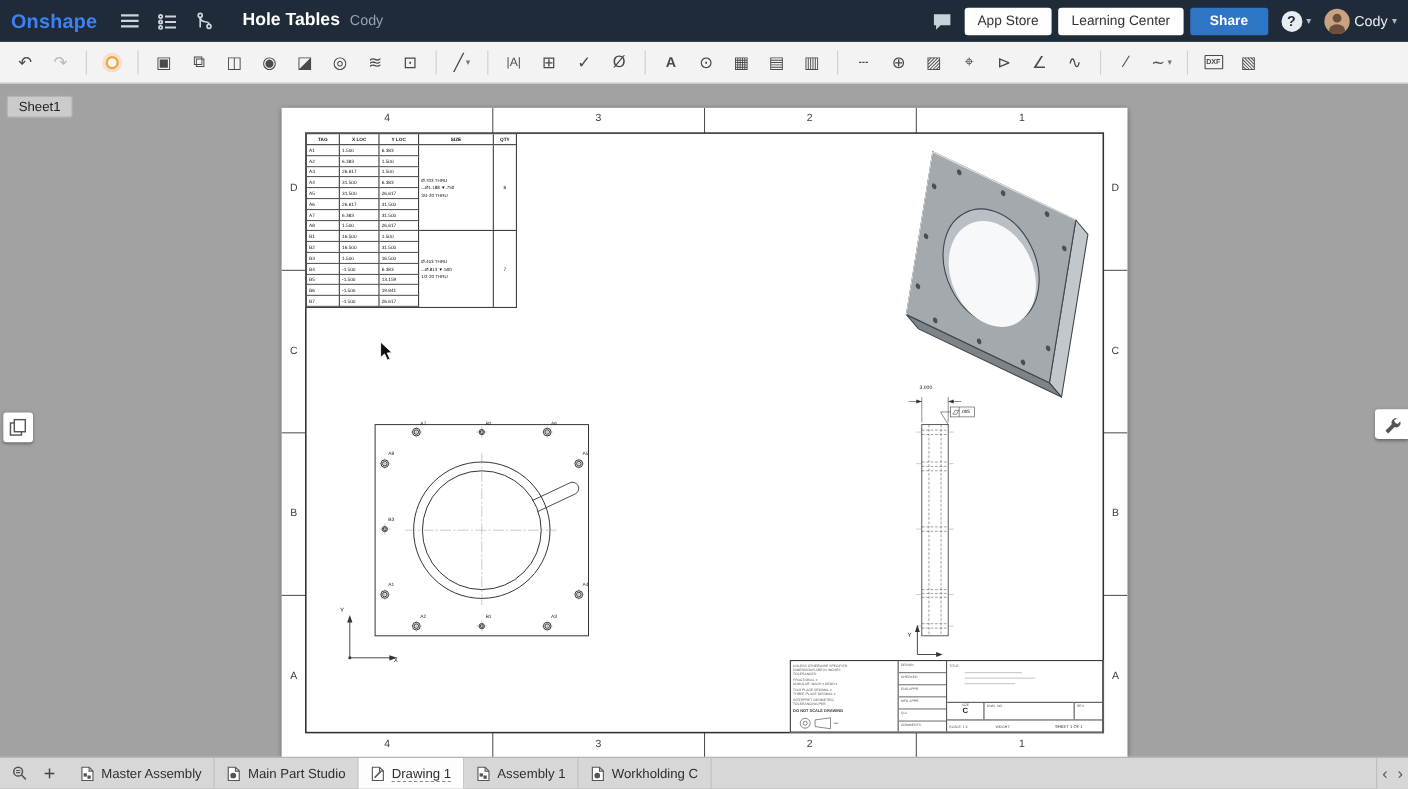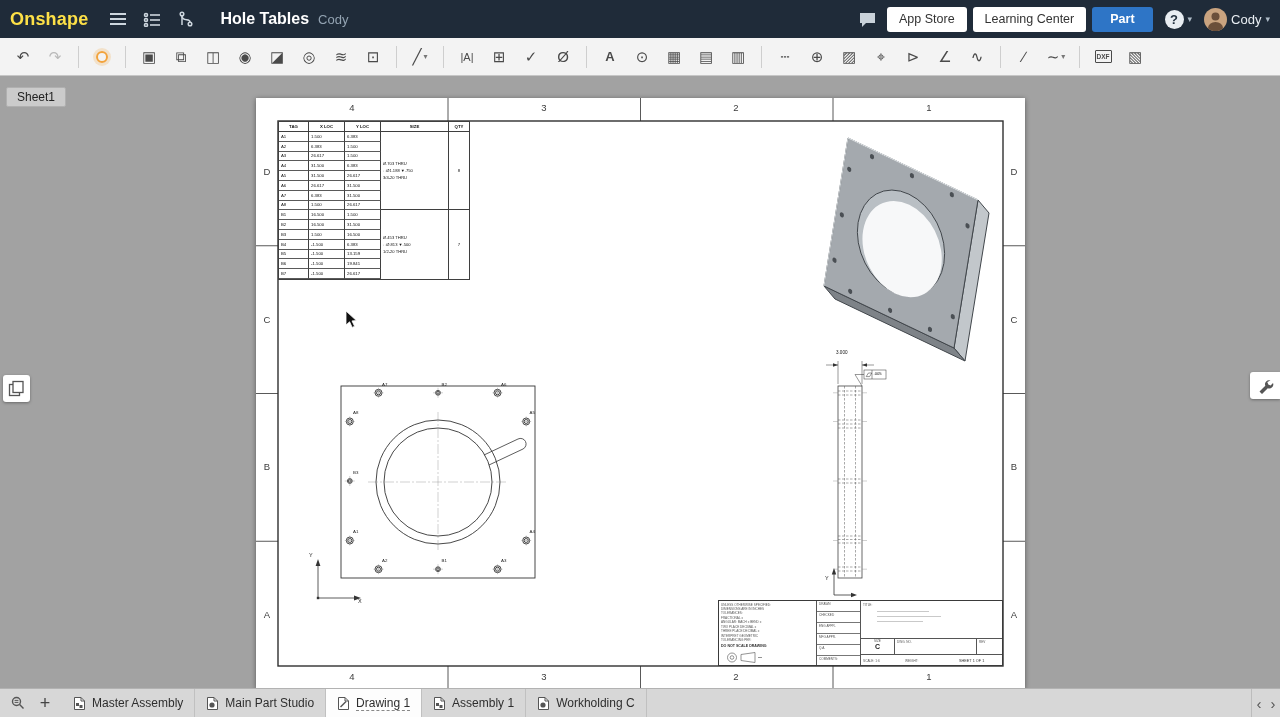"Onshape" .logo { color: #fde047 -> #3b82f6 }
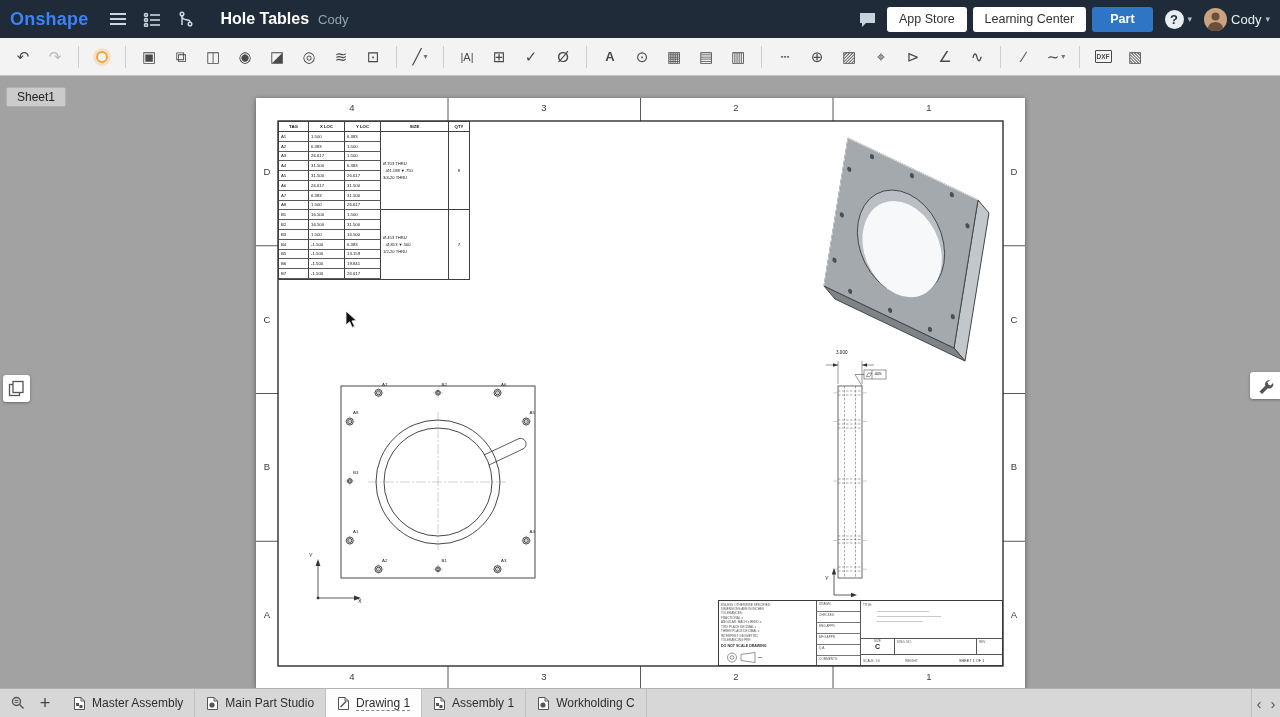"Part" button.pill { text: Part -> Share }
